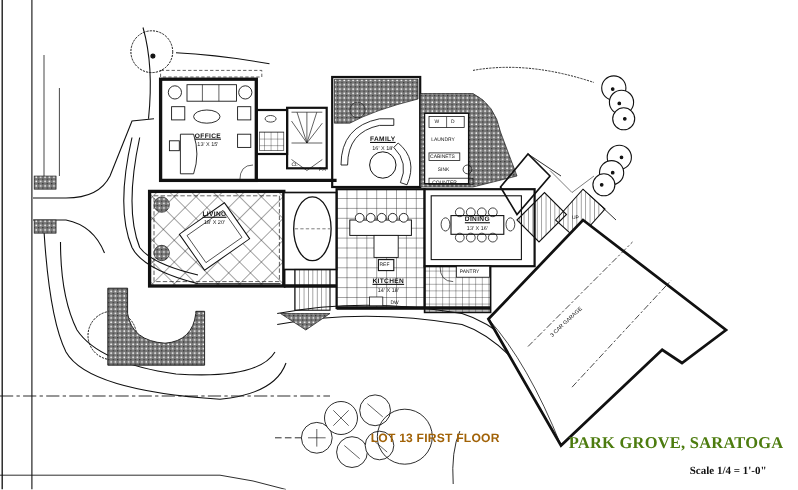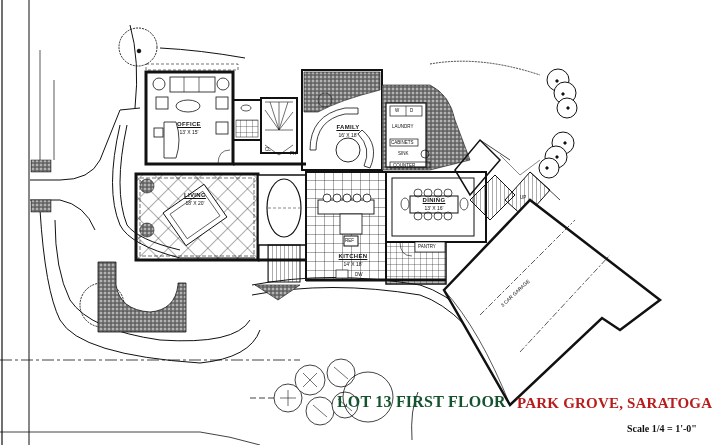"LOT 13 FIRST FLOOR" #title { color: #14532d -> #a16207; font-family: Liberation Serif, serif -> Liberation Sans, sans-serif; font-size: 16px -> 11px }
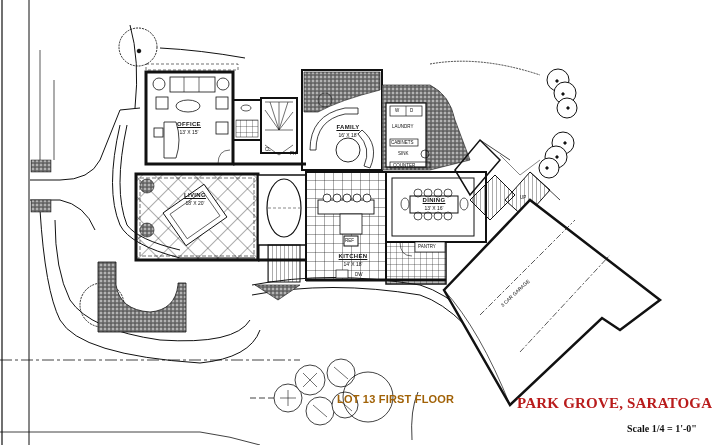"PARK GROVE, SARATOGA" #subtitle { color: #b91c1c -> #4d7c0f }
